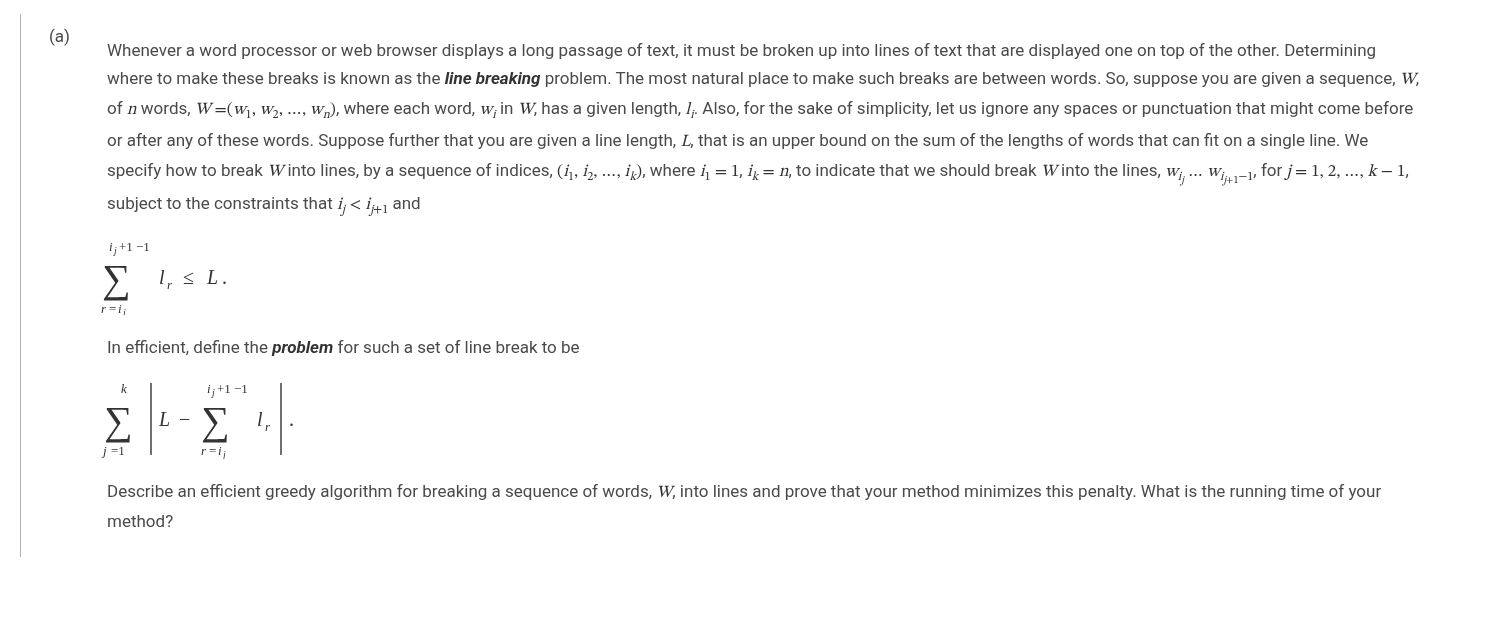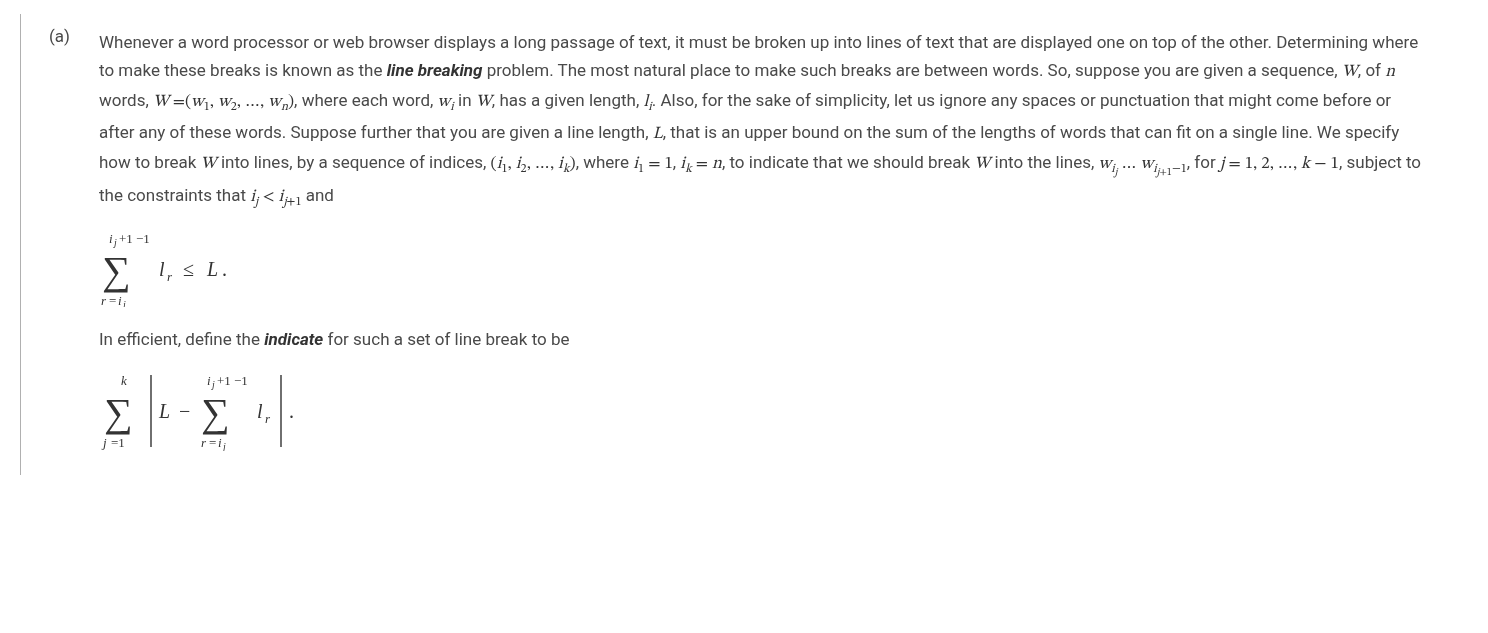"Whenever a word processor or" .content p { margin: 8px -> 16px }
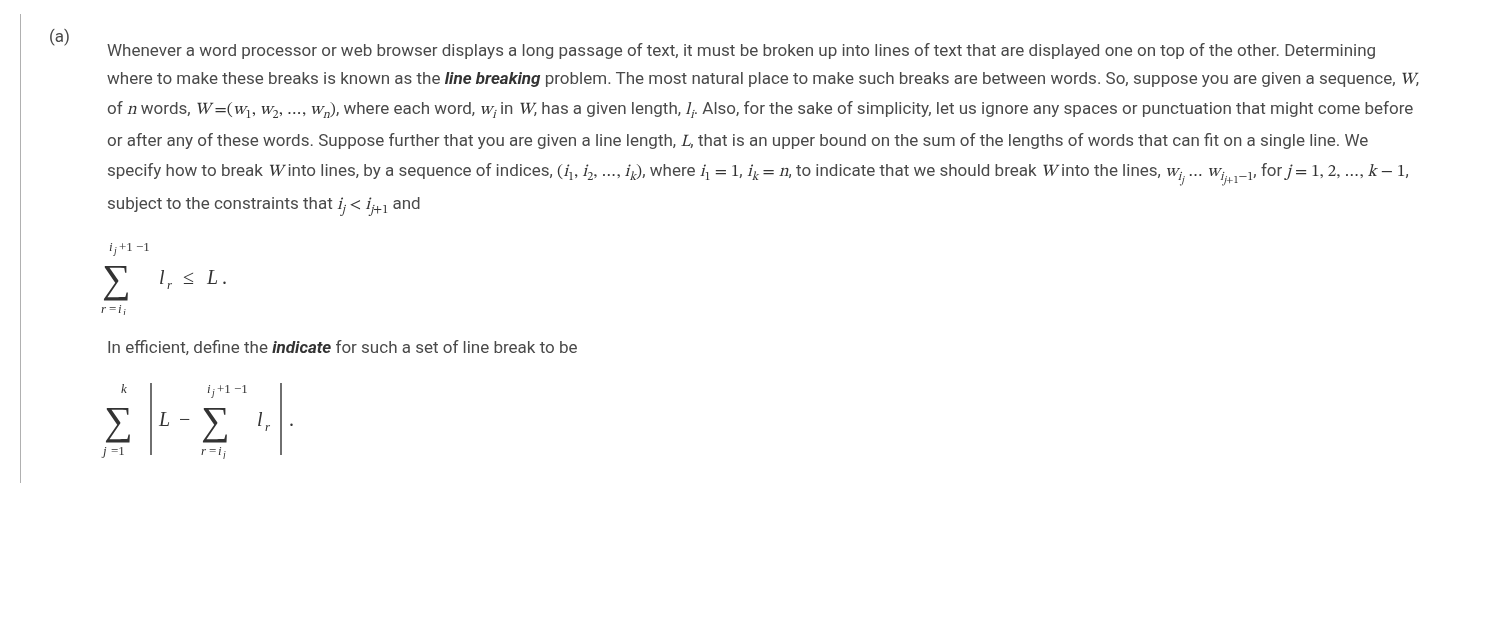"indicate" strong.term { text: indicate -> problem }
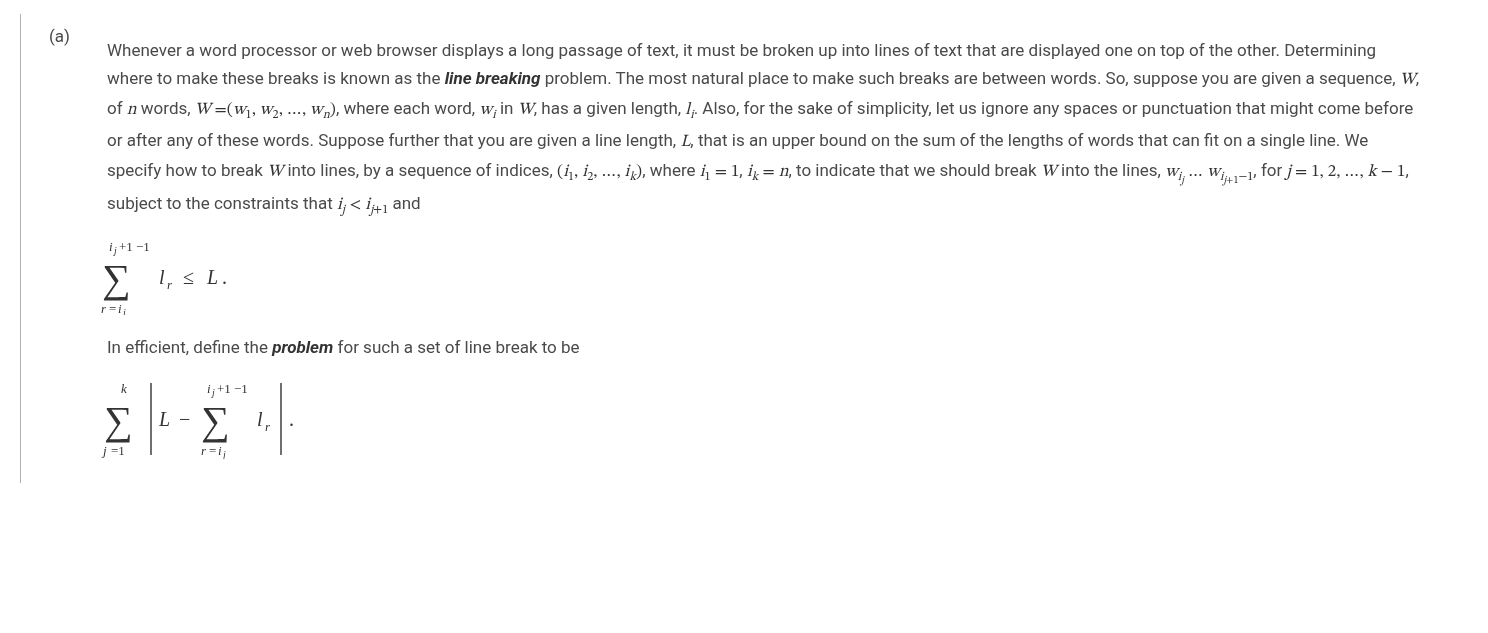"Describe an efficient greedy algorithm" p { html: none -> <p> <span>Describe an efficient greedy algorithm for breaking a sequence of words, </span><span>W</span><span>, into lines and prove that your method minimizes this penalty. What is the running time of your method?</span> </p> }
